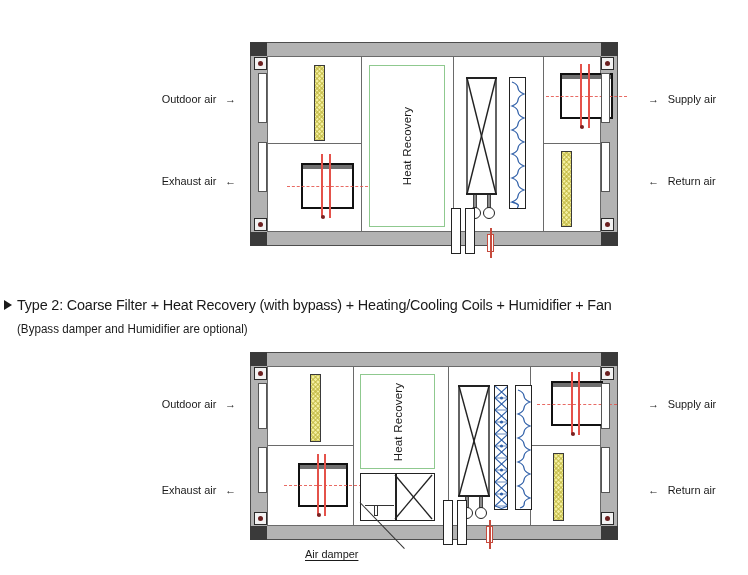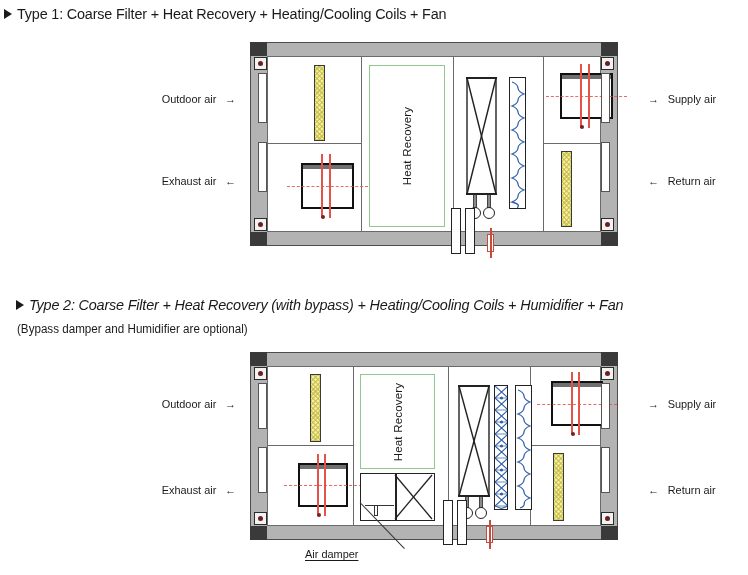"Type 1: Coarse Filter +" div.heading { html: <div> <div></div> <div>Type 1: Coarse Filter + Heat Recovery + Heating/Cooling Coils + Fan</div> </div> -> none }
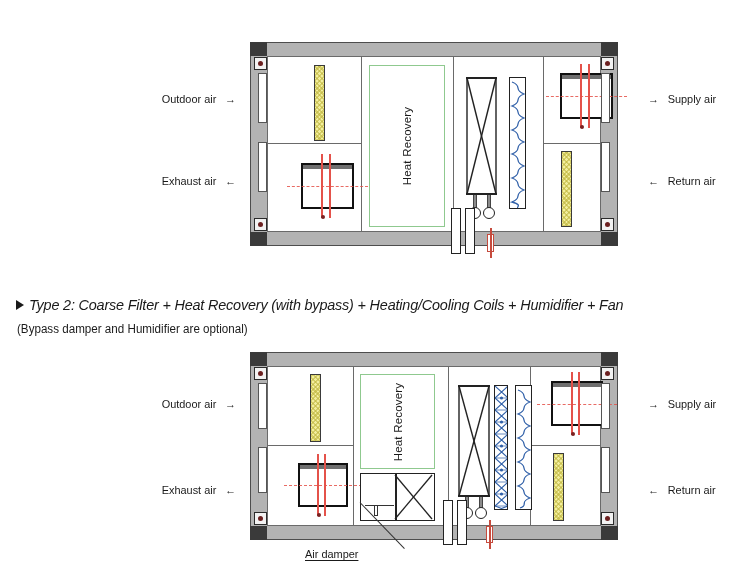"Type 2: Coarse Filter +" div.heading { font-style: italic -> none; left: 16px -> 4px }
